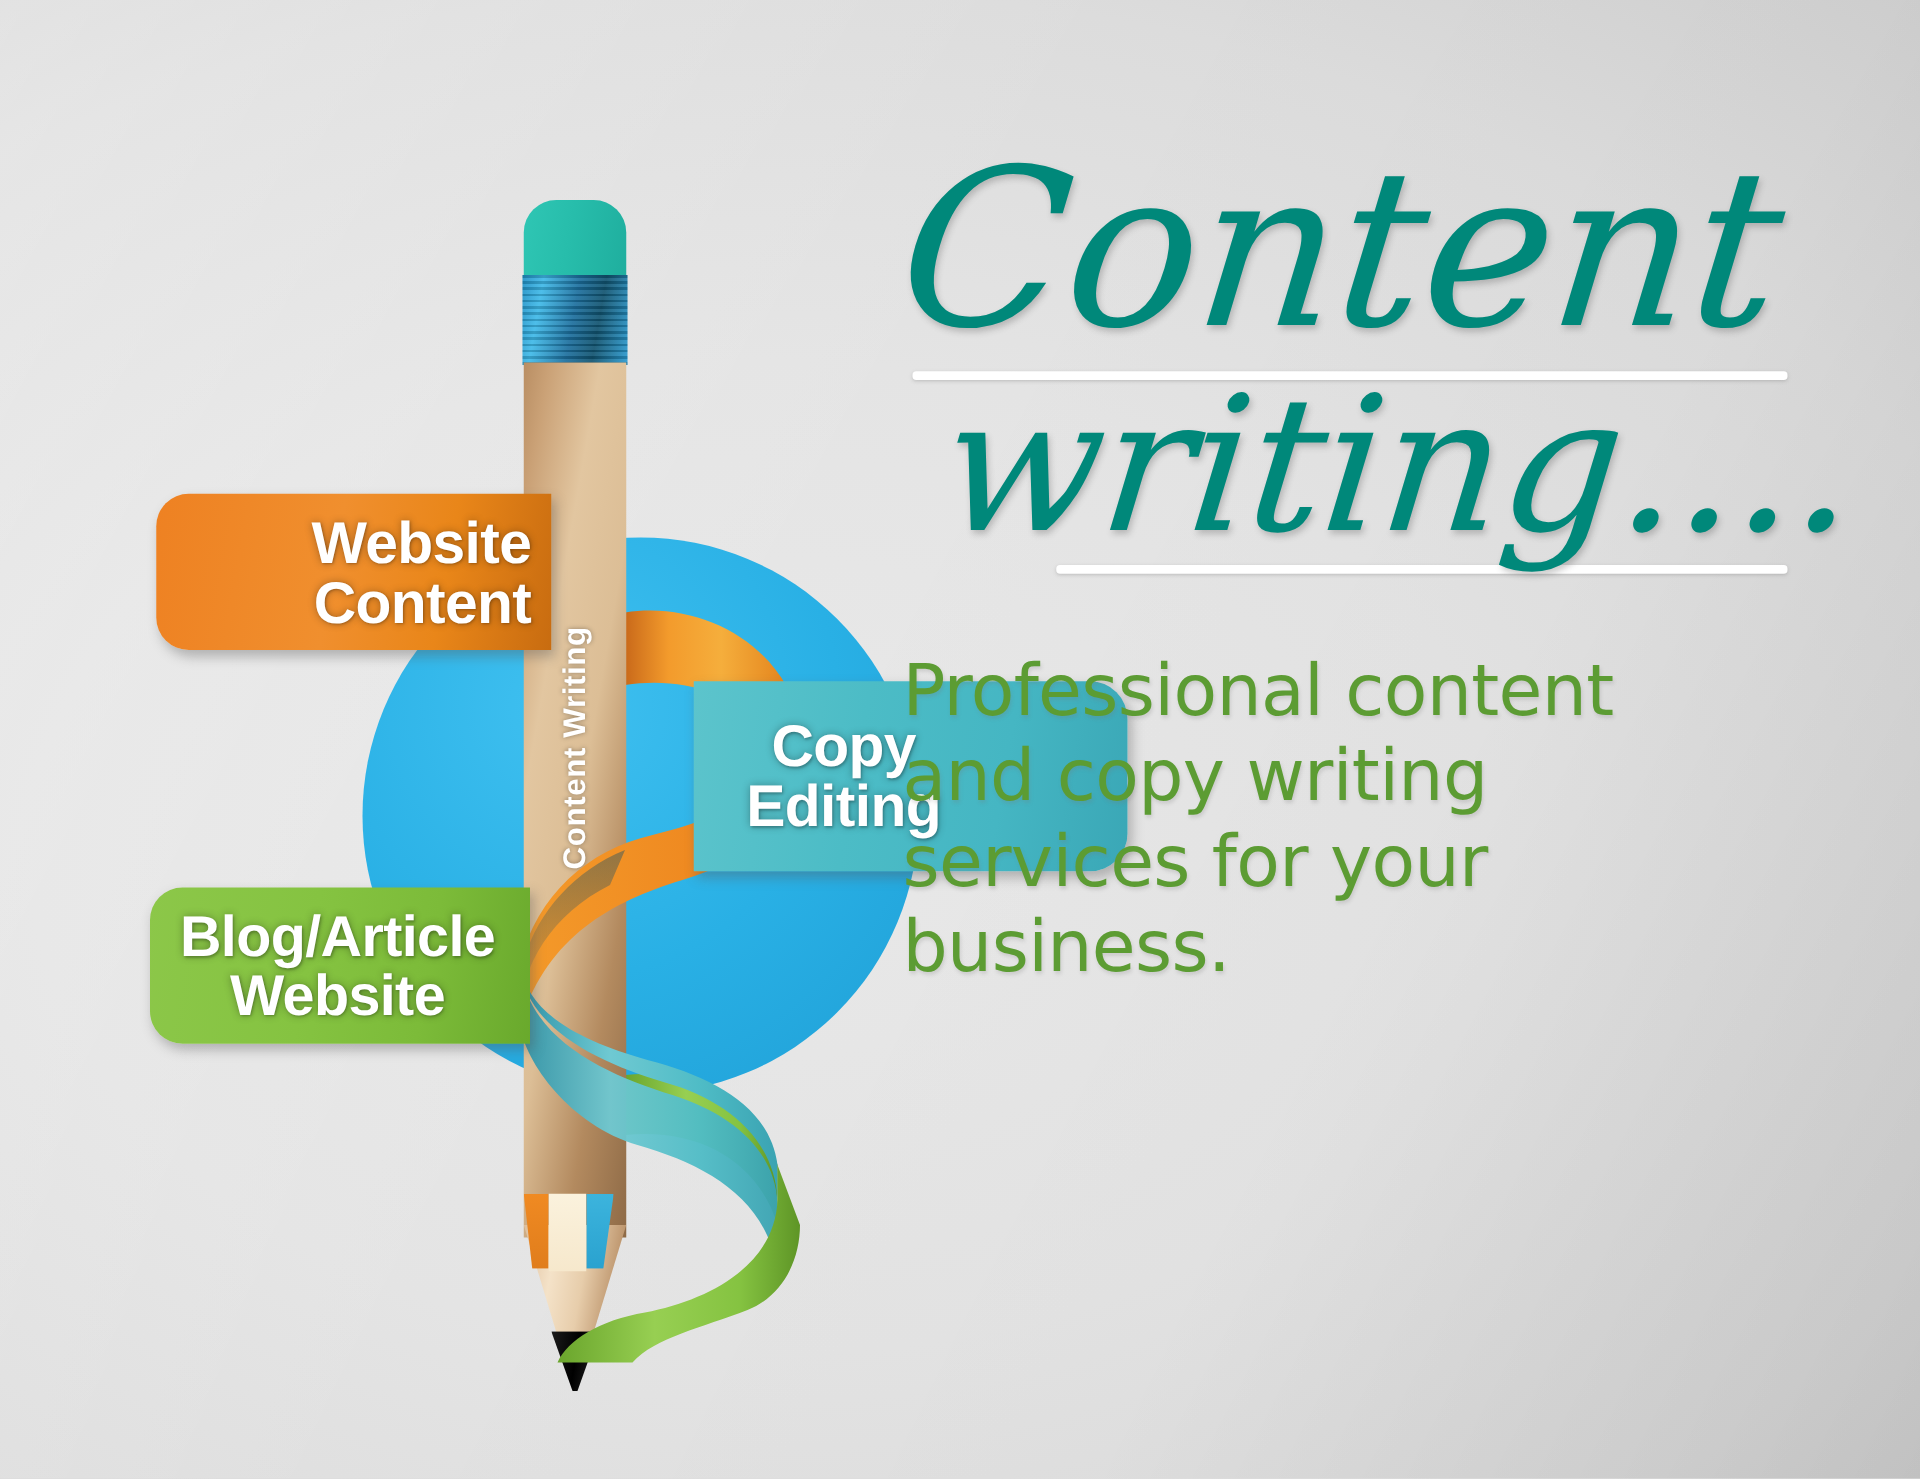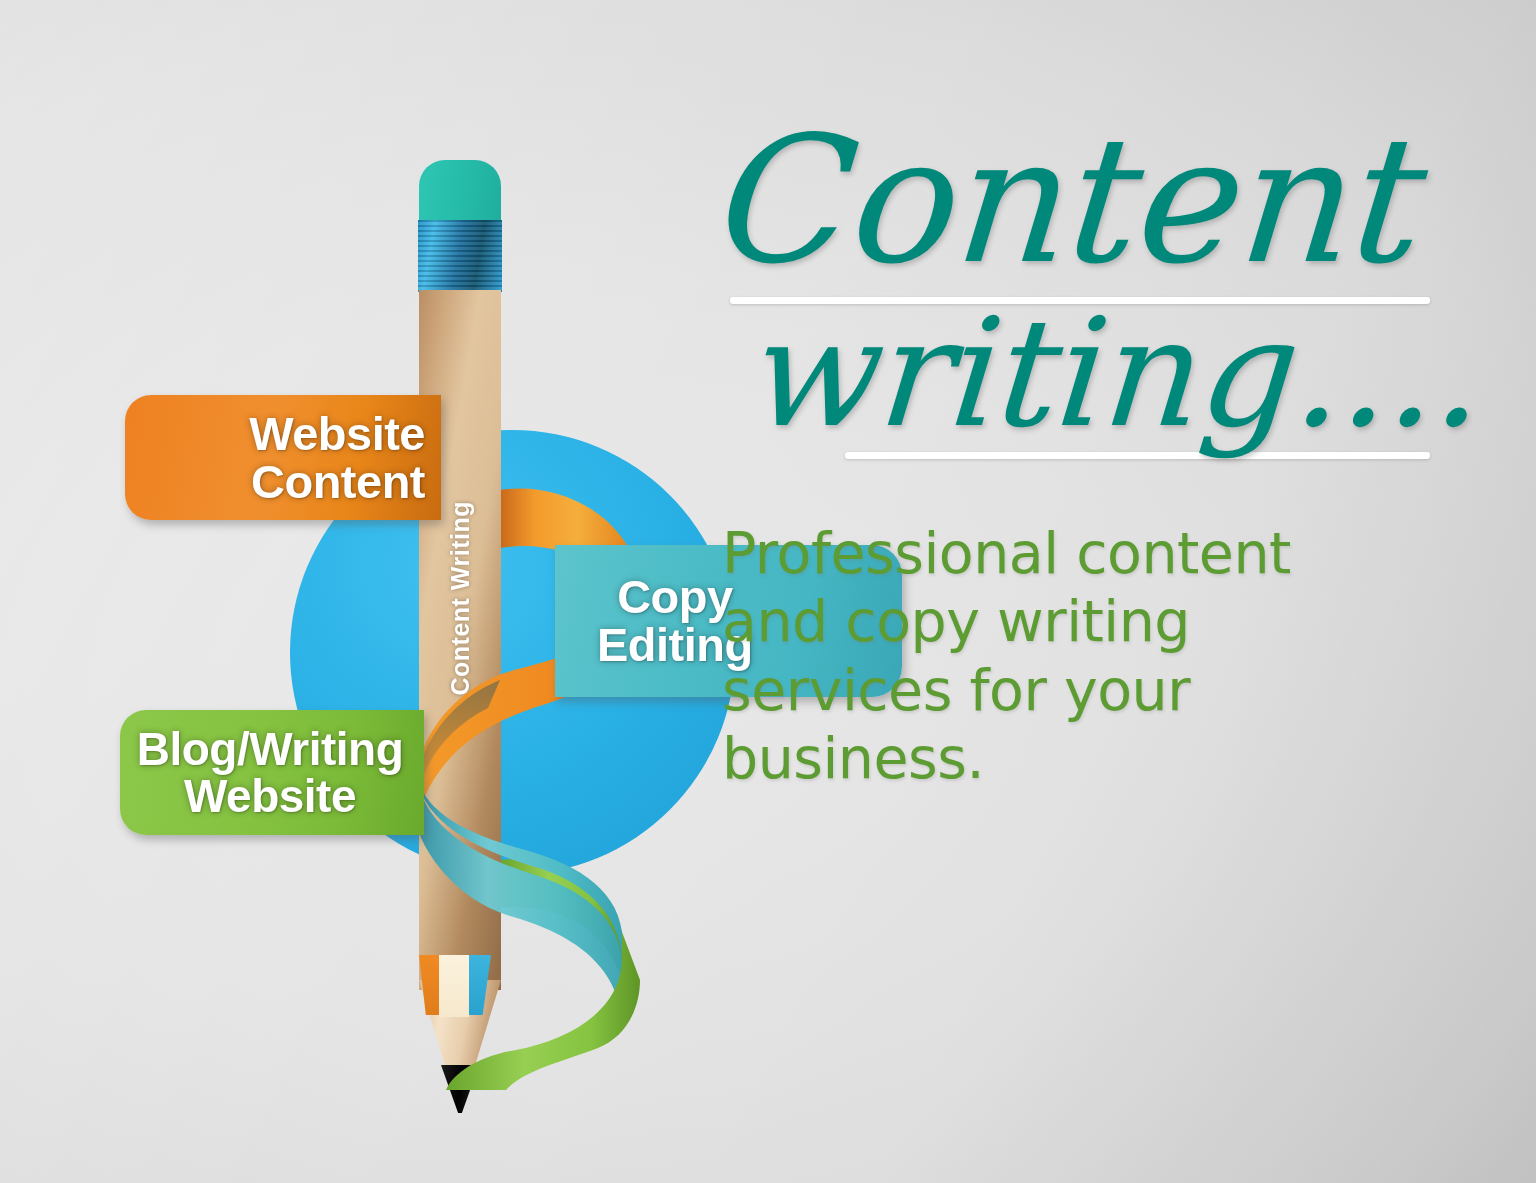"Blog/Writing" b { text: Blog/Writing -> Blog/Article }
